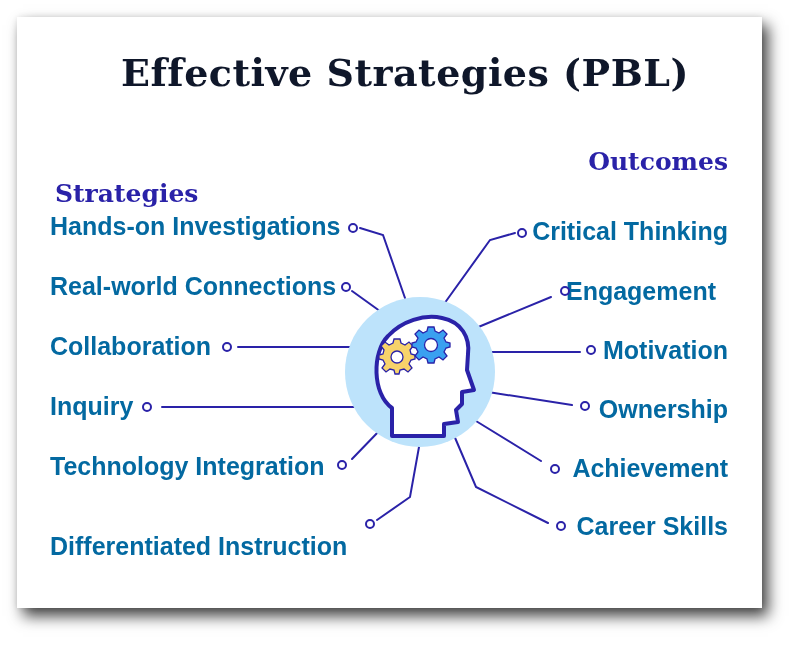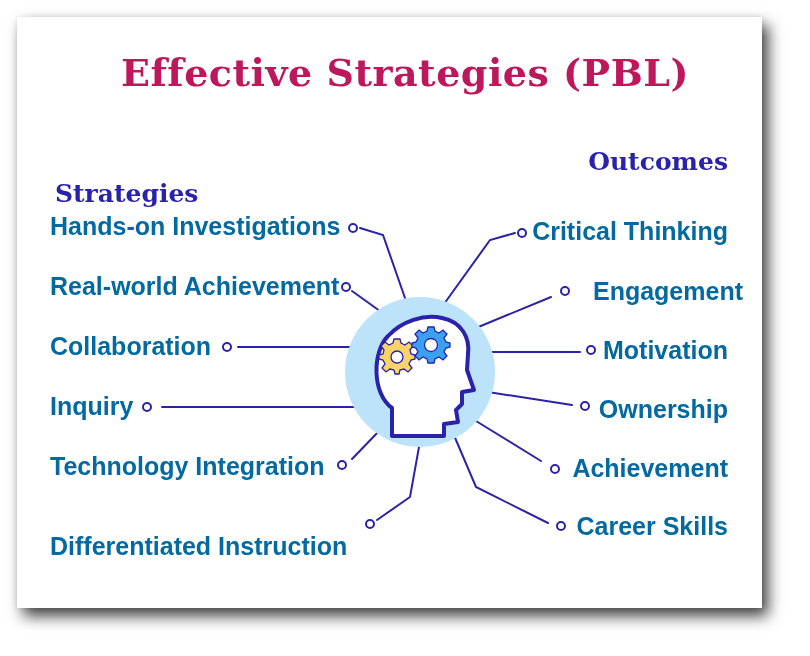"Effective Strategies (PBL)" .title { color: #be185d -> #0f172a }
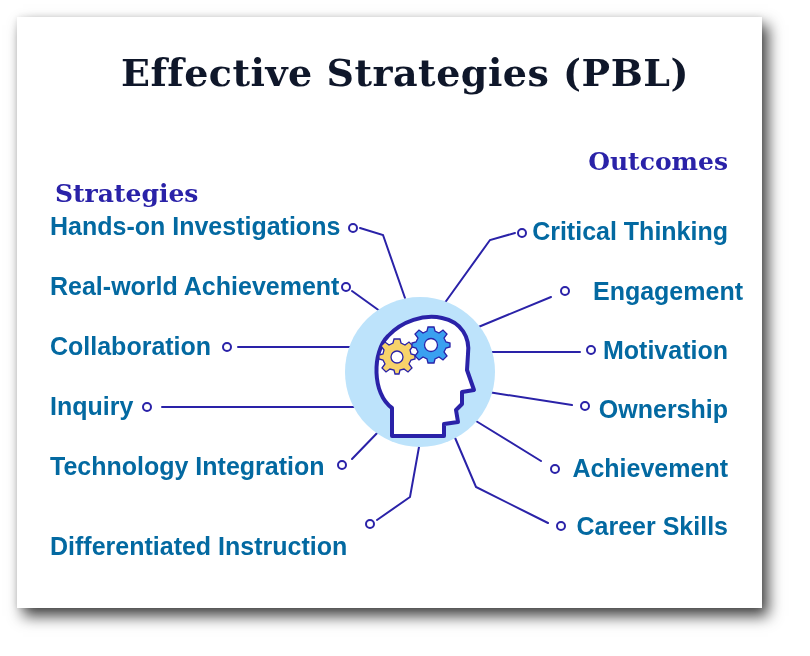"Real-world Achievement" div.item { text: Achievement -> Connections }
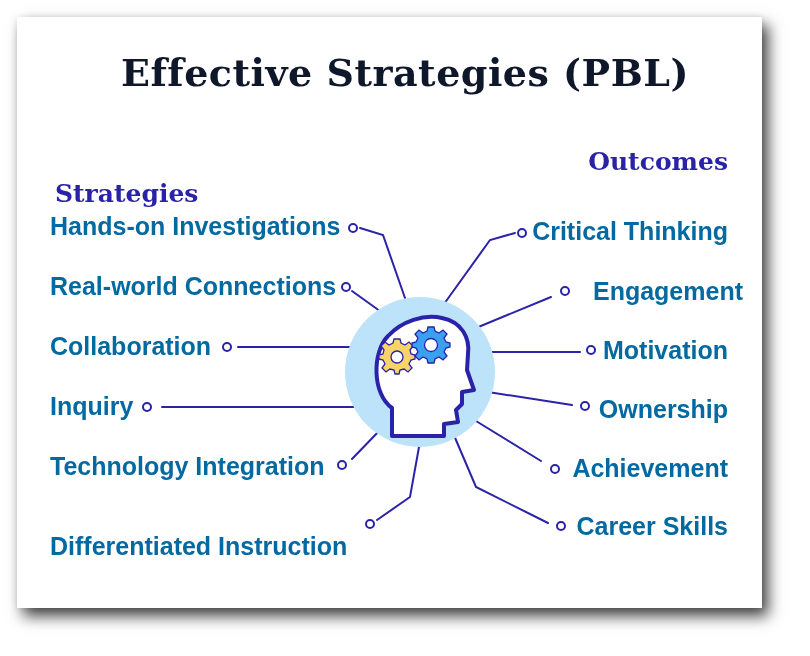"Engagement" div.item { right: 67px -> 94px }
